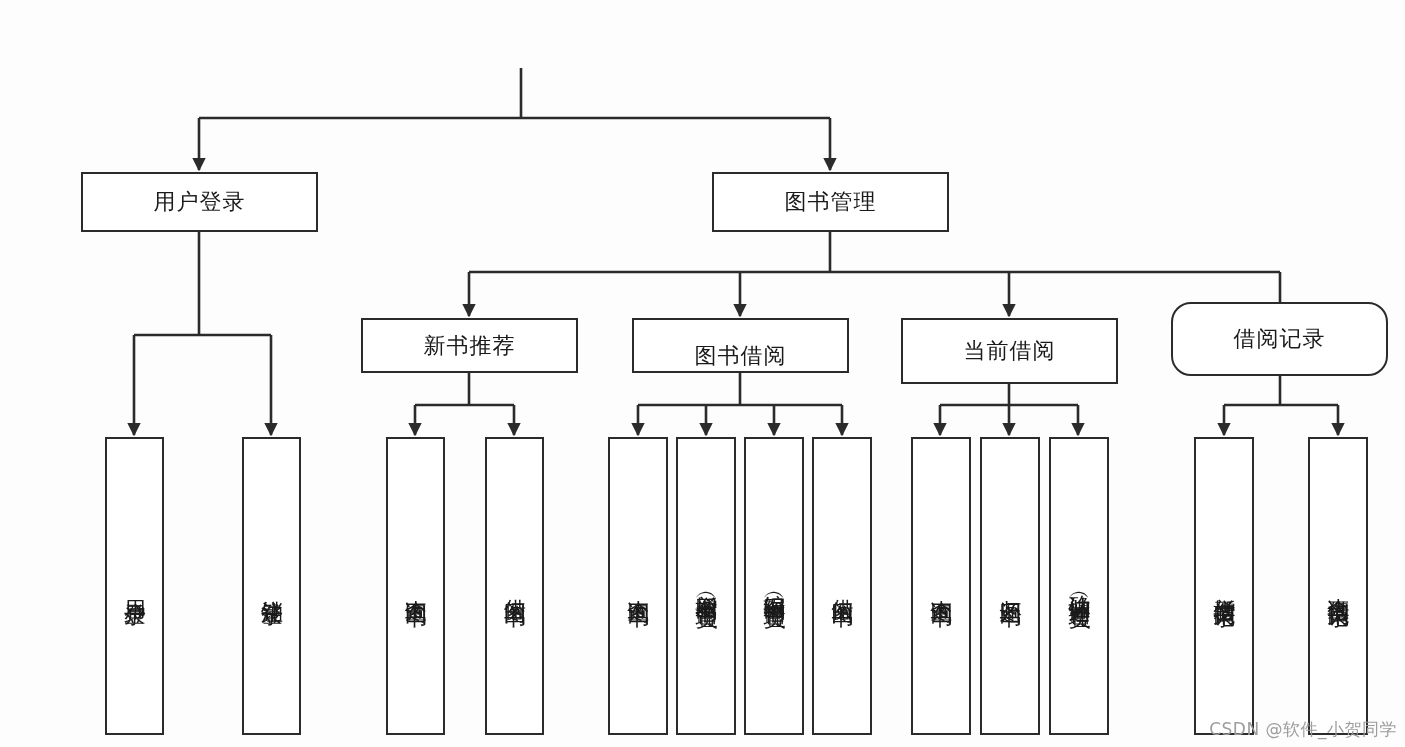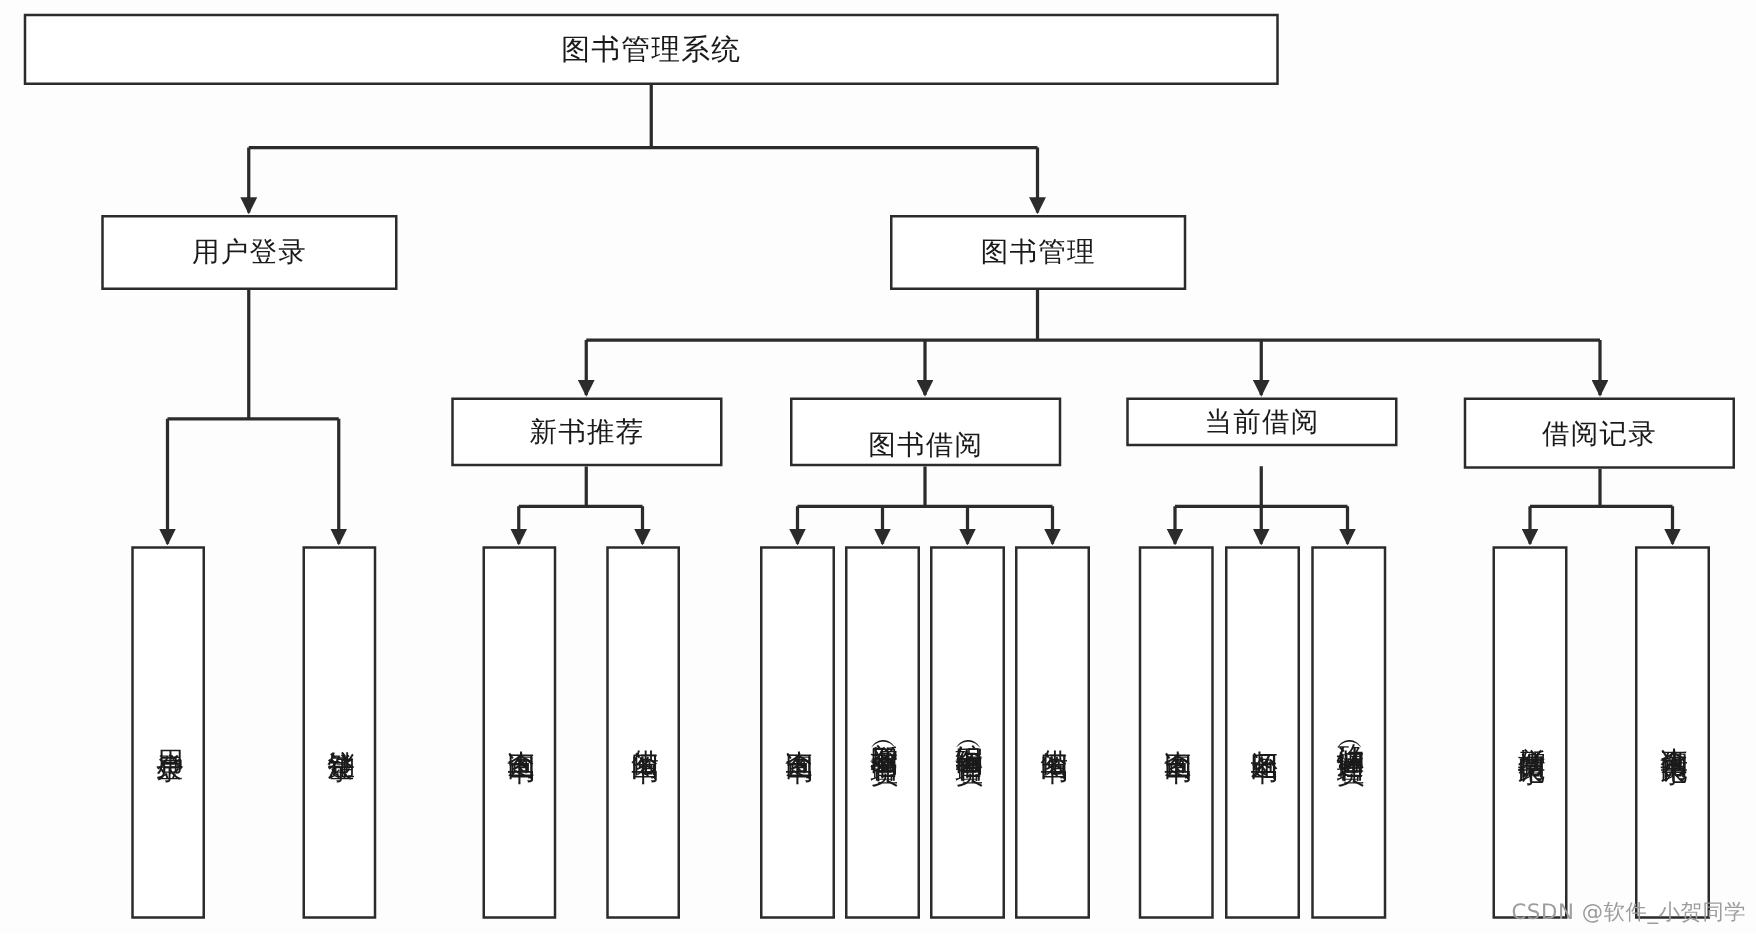"图书管理系统" div.node { html: <div> <span>图书管理系统</span> </div> -> none }
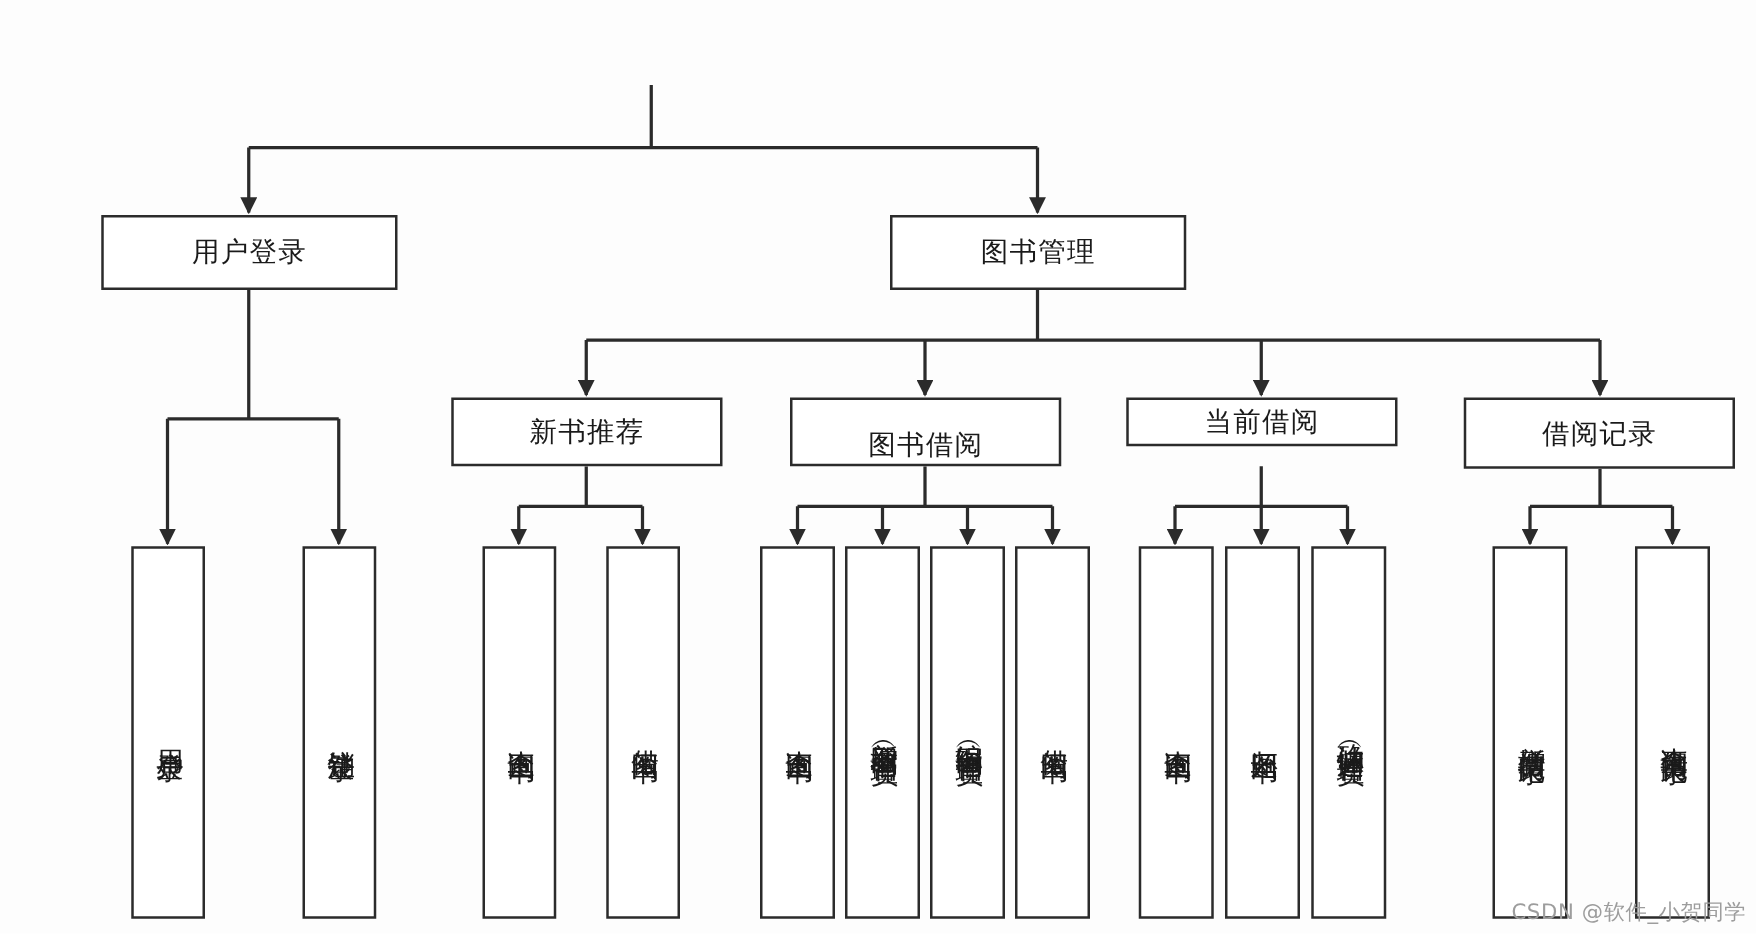"当前借阅" div.node { height: 39px -> 66px }
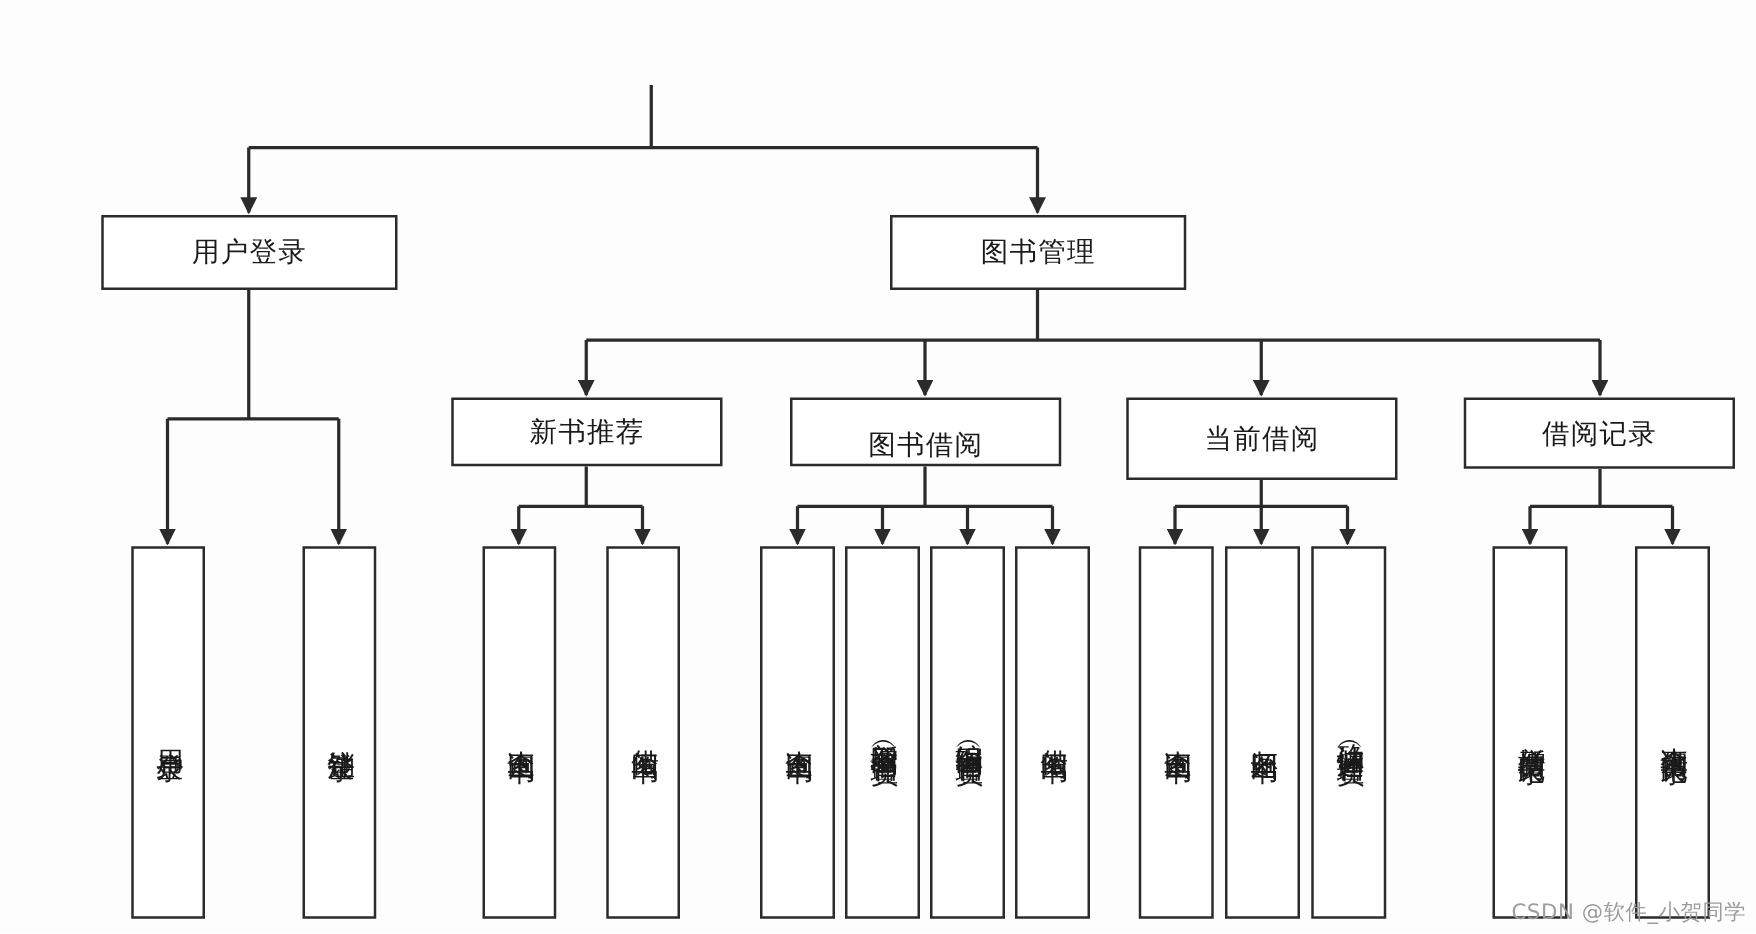"借阅记录" div.node { border-radius: none -> 20px; height: 57px -> 74px; top: 318px -> 302px }
